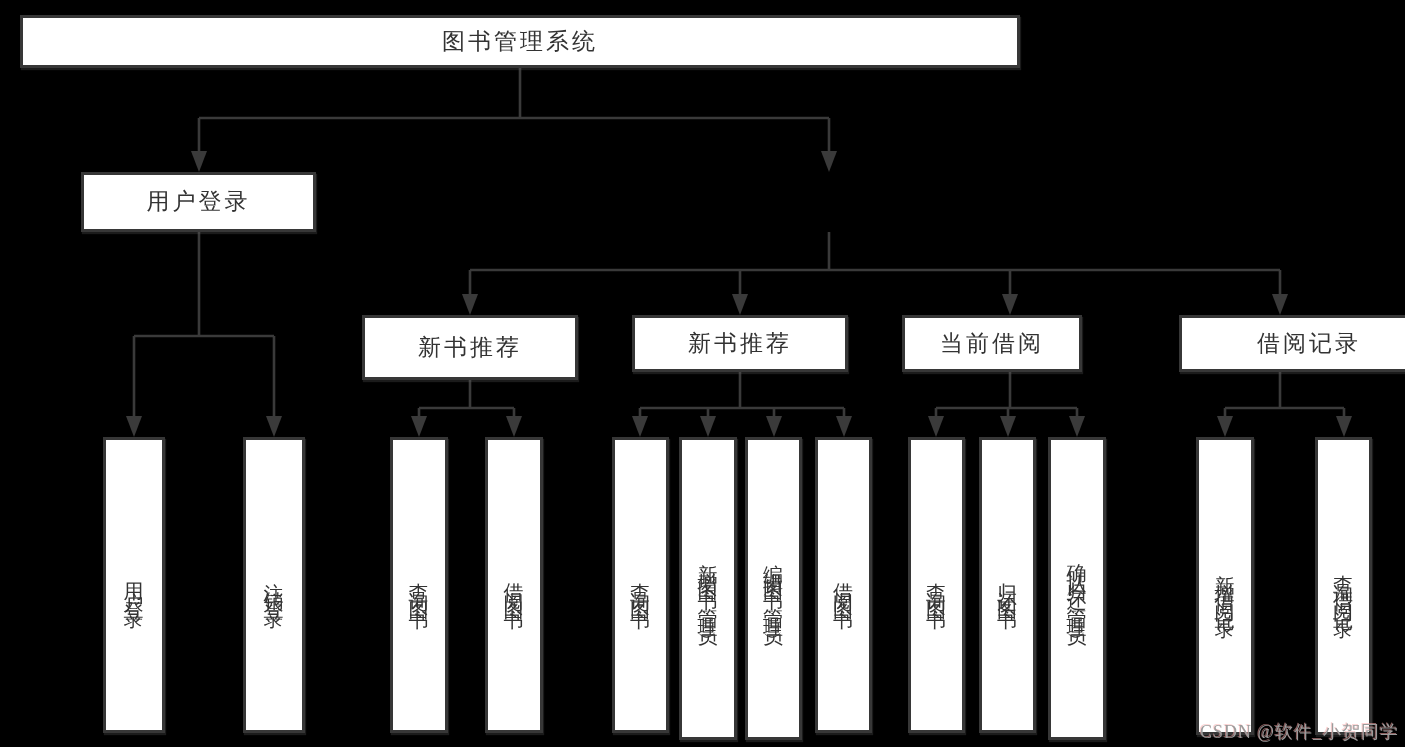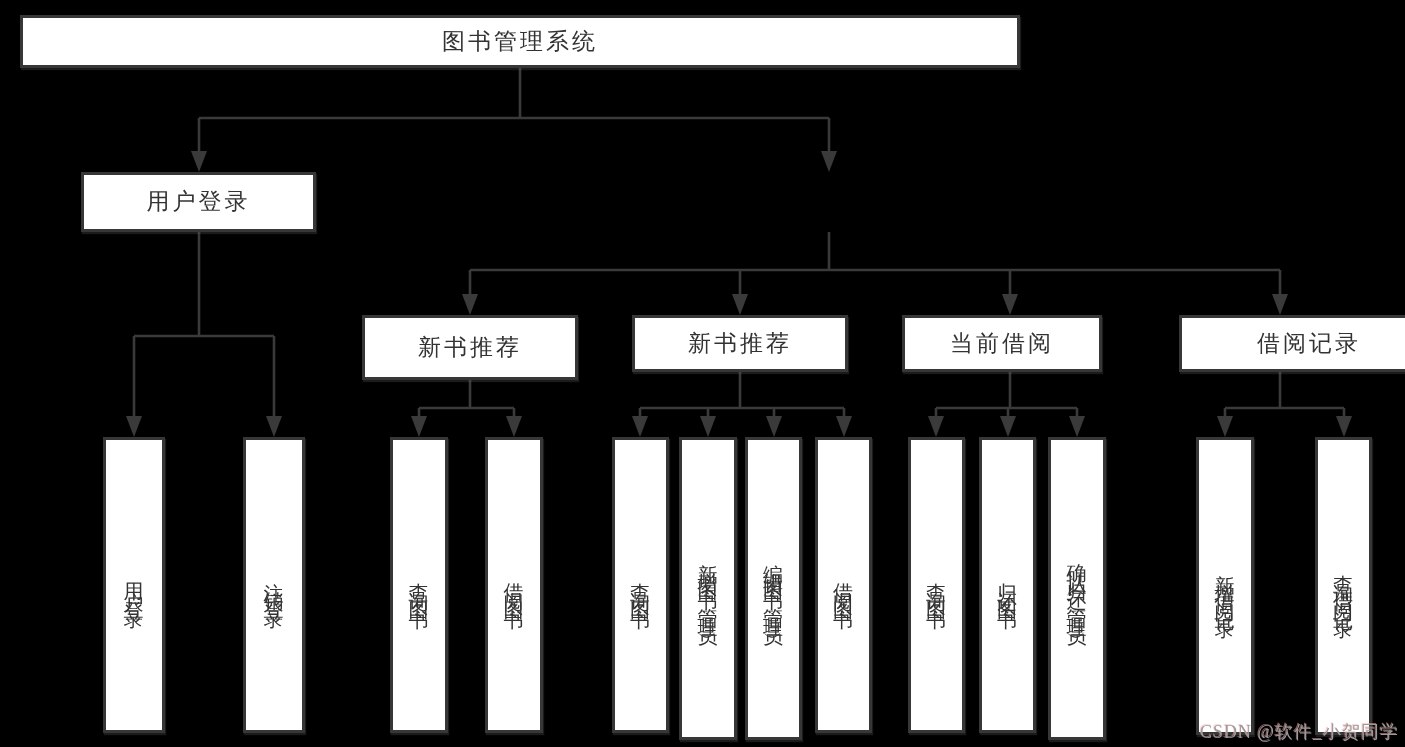"当前借阅" div.box { width: 200px -> 180px }
